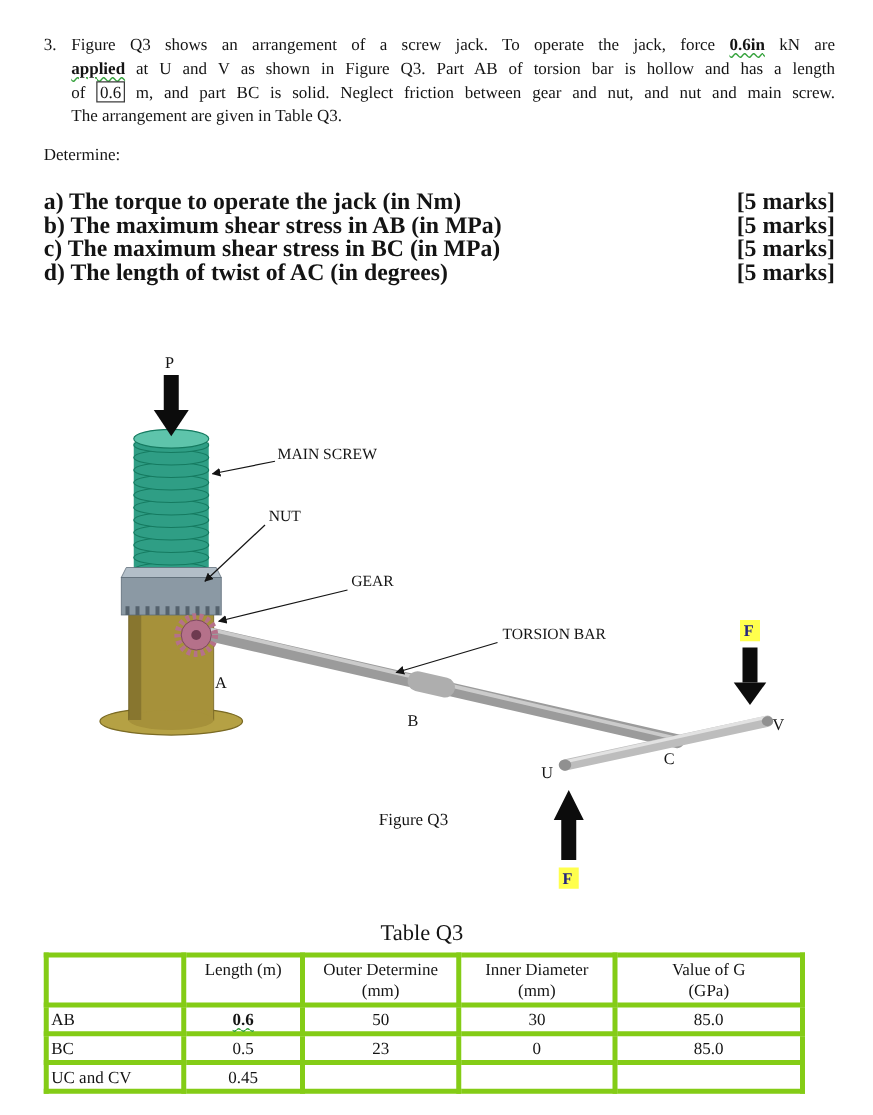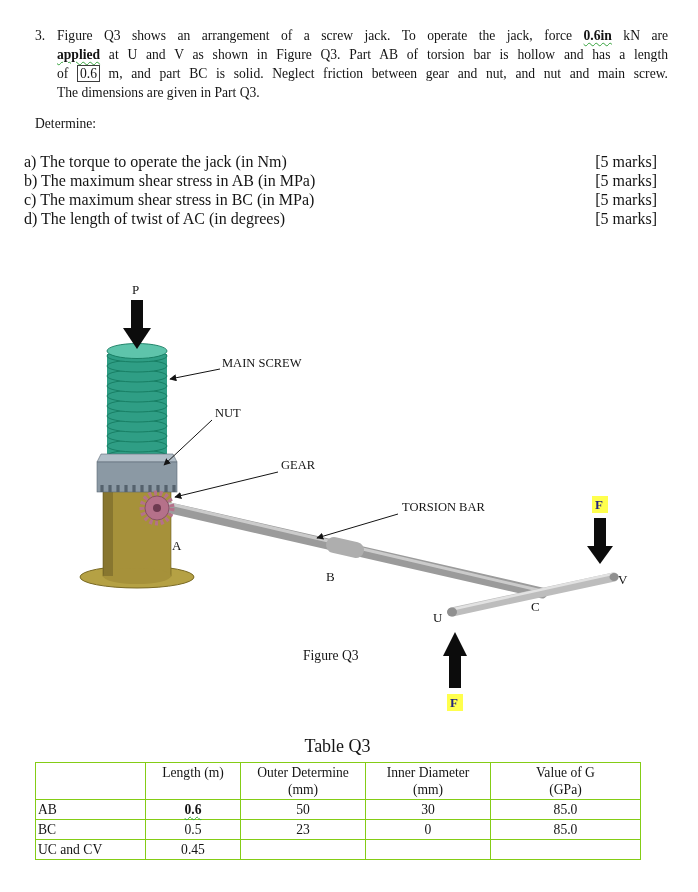"The dimensions are given in" div.qline { text: dimensions are given in Part -> arrangement are given in Table }
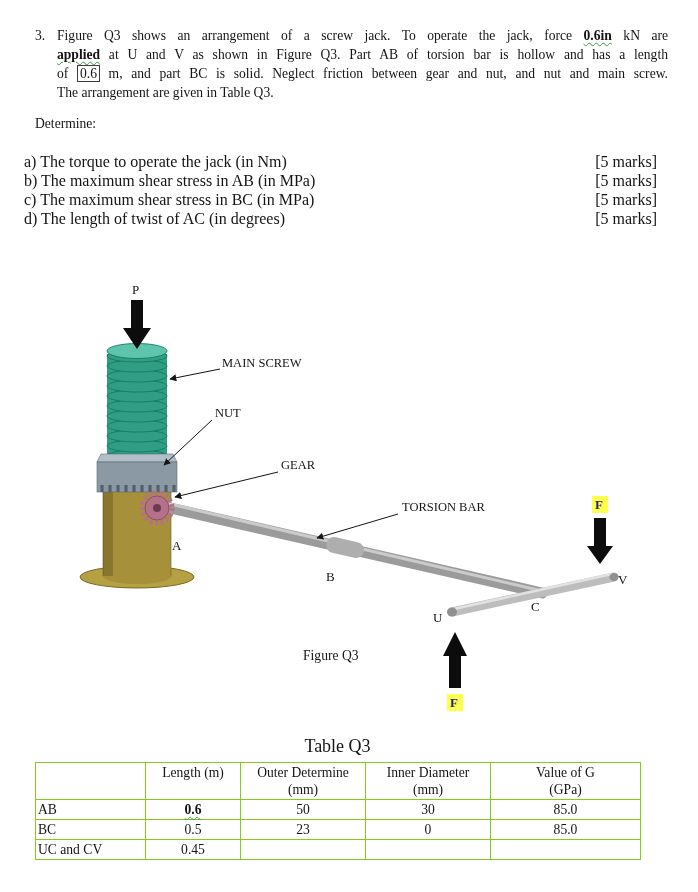"a) The torque to operate" .det-items { font-size: 16px -> 19px; font-weight: none -> bold; left: 24px -> 35px }
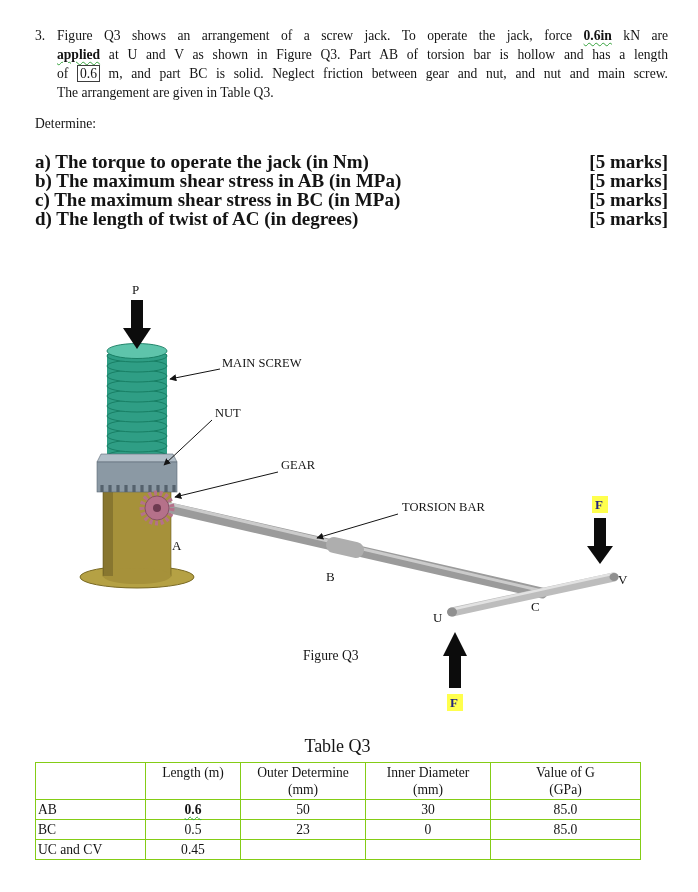"Length (m)" .qtable th, .qtable td { border: 1px solid #84cc16 -> 4px solid #84cc16 }
